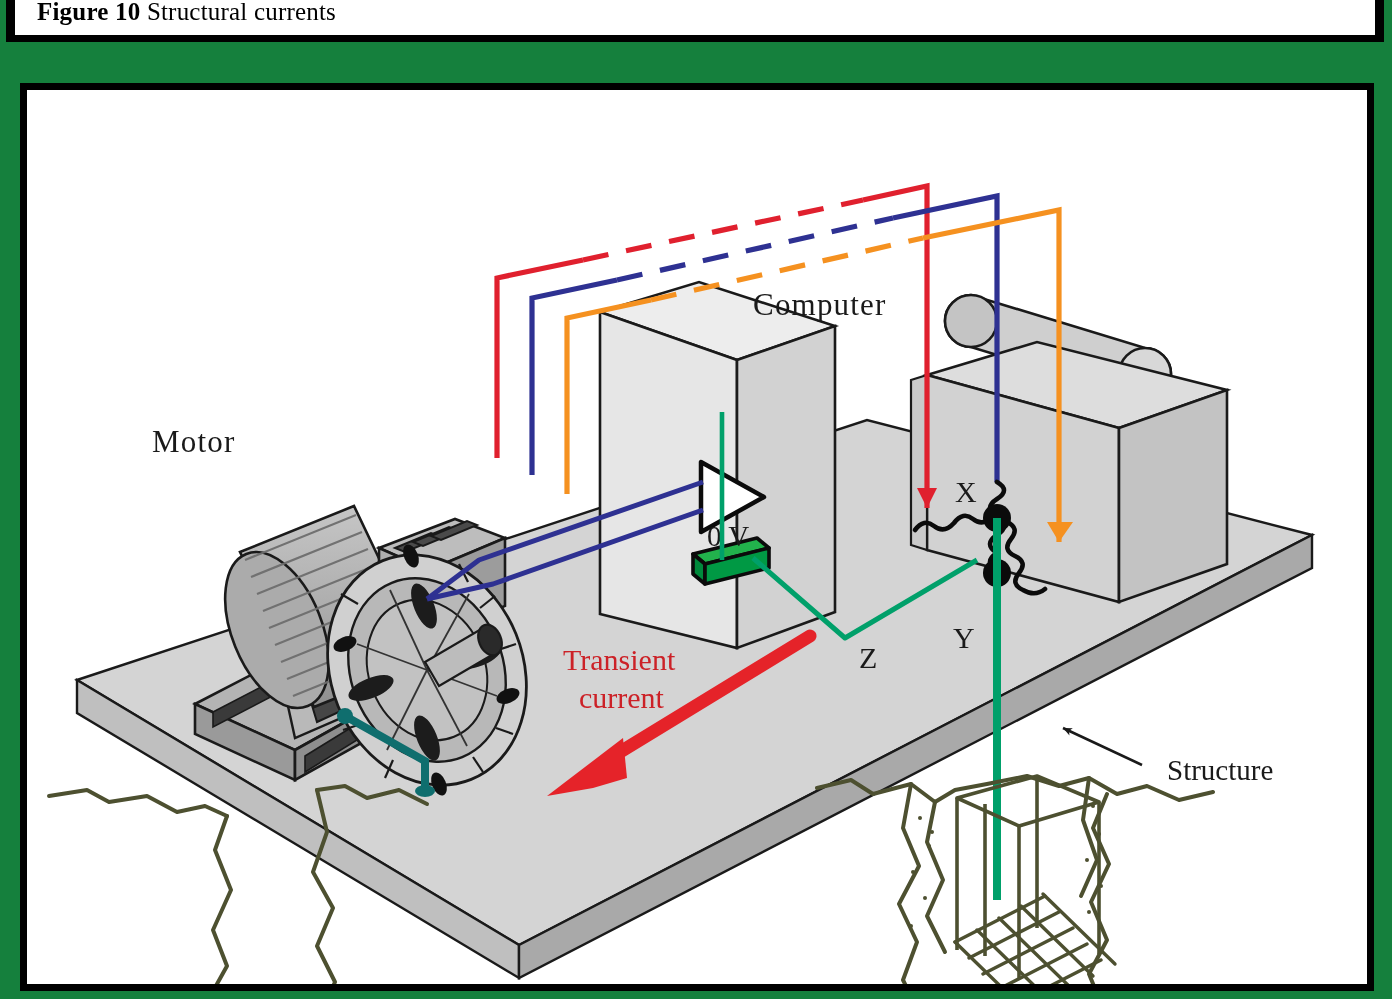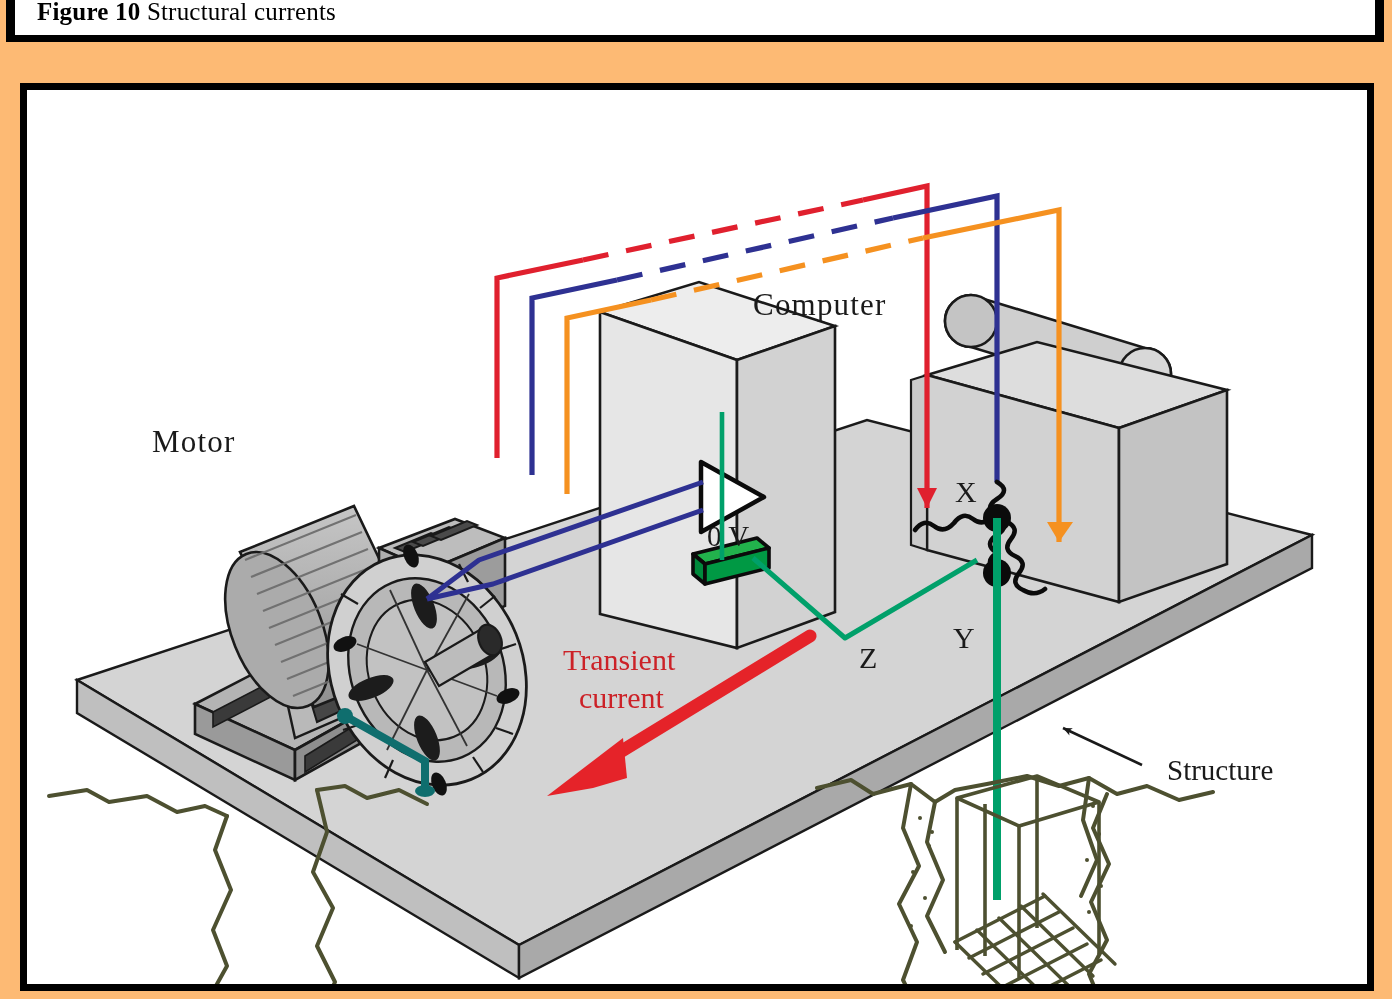"Figure 10 Structural currents" #page { background: #fdba74 -> #15803d }
